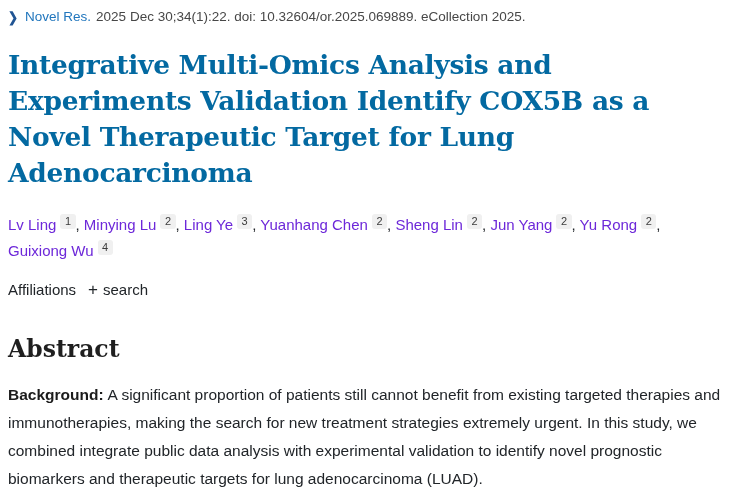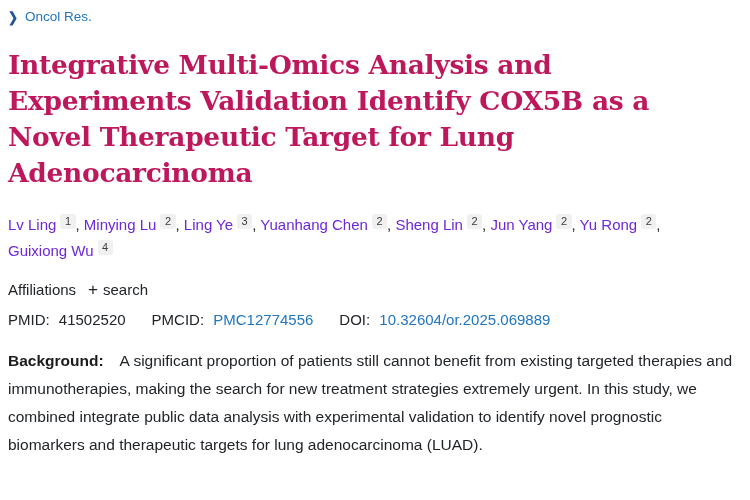"Oncol Res." a.journal-link { text: Oncol -> Novel }
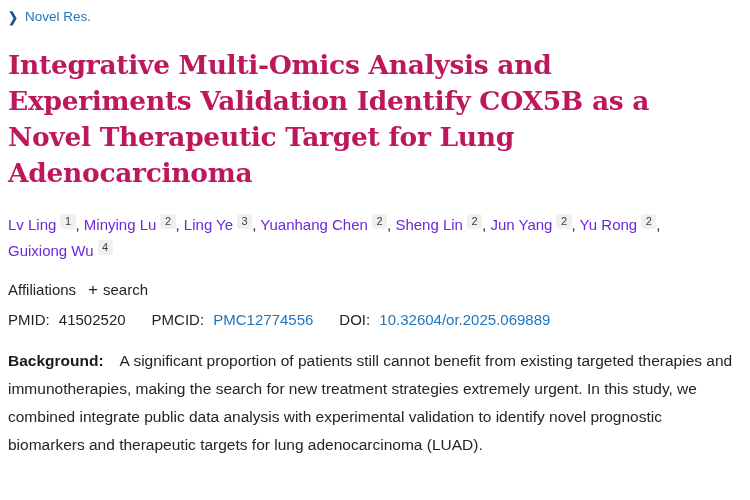"2025 Dec 30;34(1):22. doi:" span.citation-details { html: none -> <span>2025 Dec 30;34(1):22. doi: 10.32604/or.2025.069889. eCollection 2025.</span> }
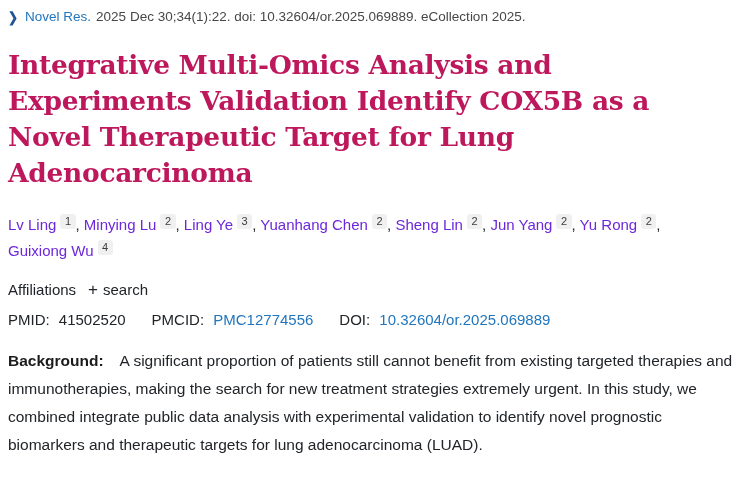"Integrative Multi-Omics Analysis and" .article-title { color: #be185d -> #0369a1 }
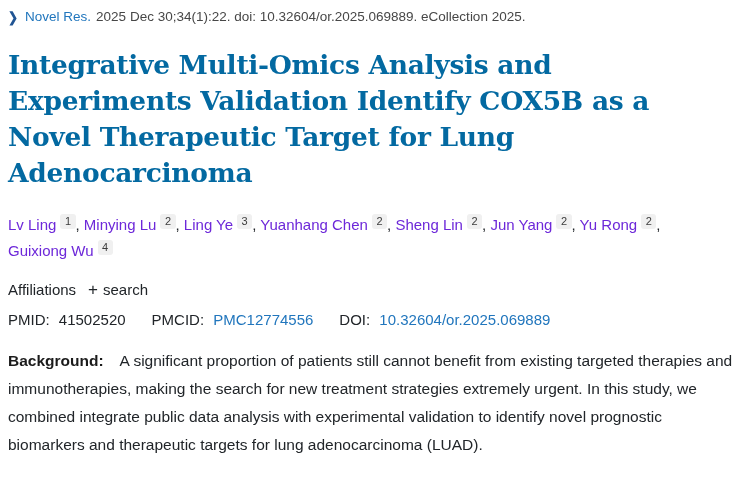"PMID: 41502520" div.ids-row { html: <div> <span> <span>PMID:</span> <span>41502520</span> </span> <span> <span>PMCID:</span> <a>PMC12774556</a> </span> <span> <span>DOI:</span> <a>10.32604/or.2025.069889</a> </span> </div> -> none }
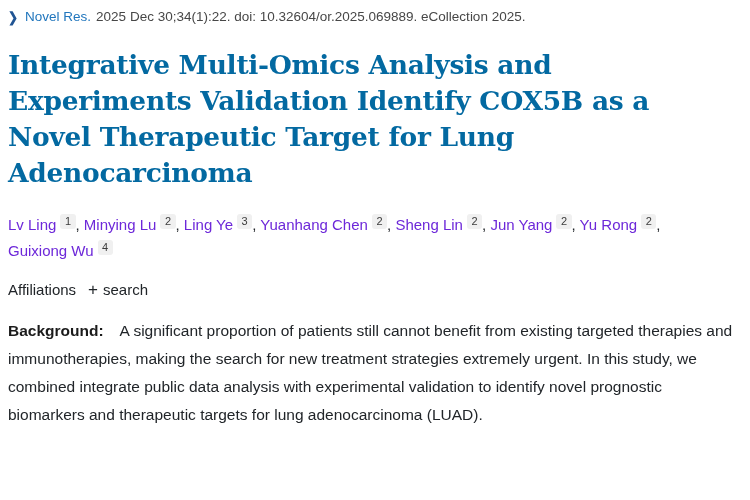"Abstract" h2.abstract-heading { html: none -> <h2>Abstract</h2> }
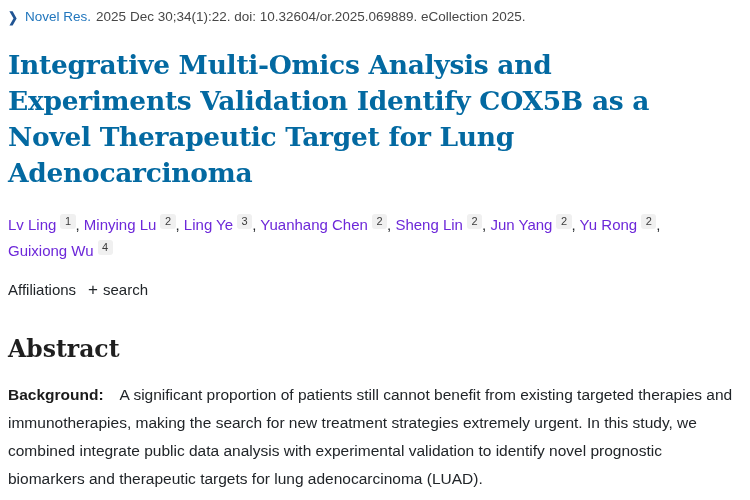"Background:" .para-label { margin-right: 16px -> 4px }
